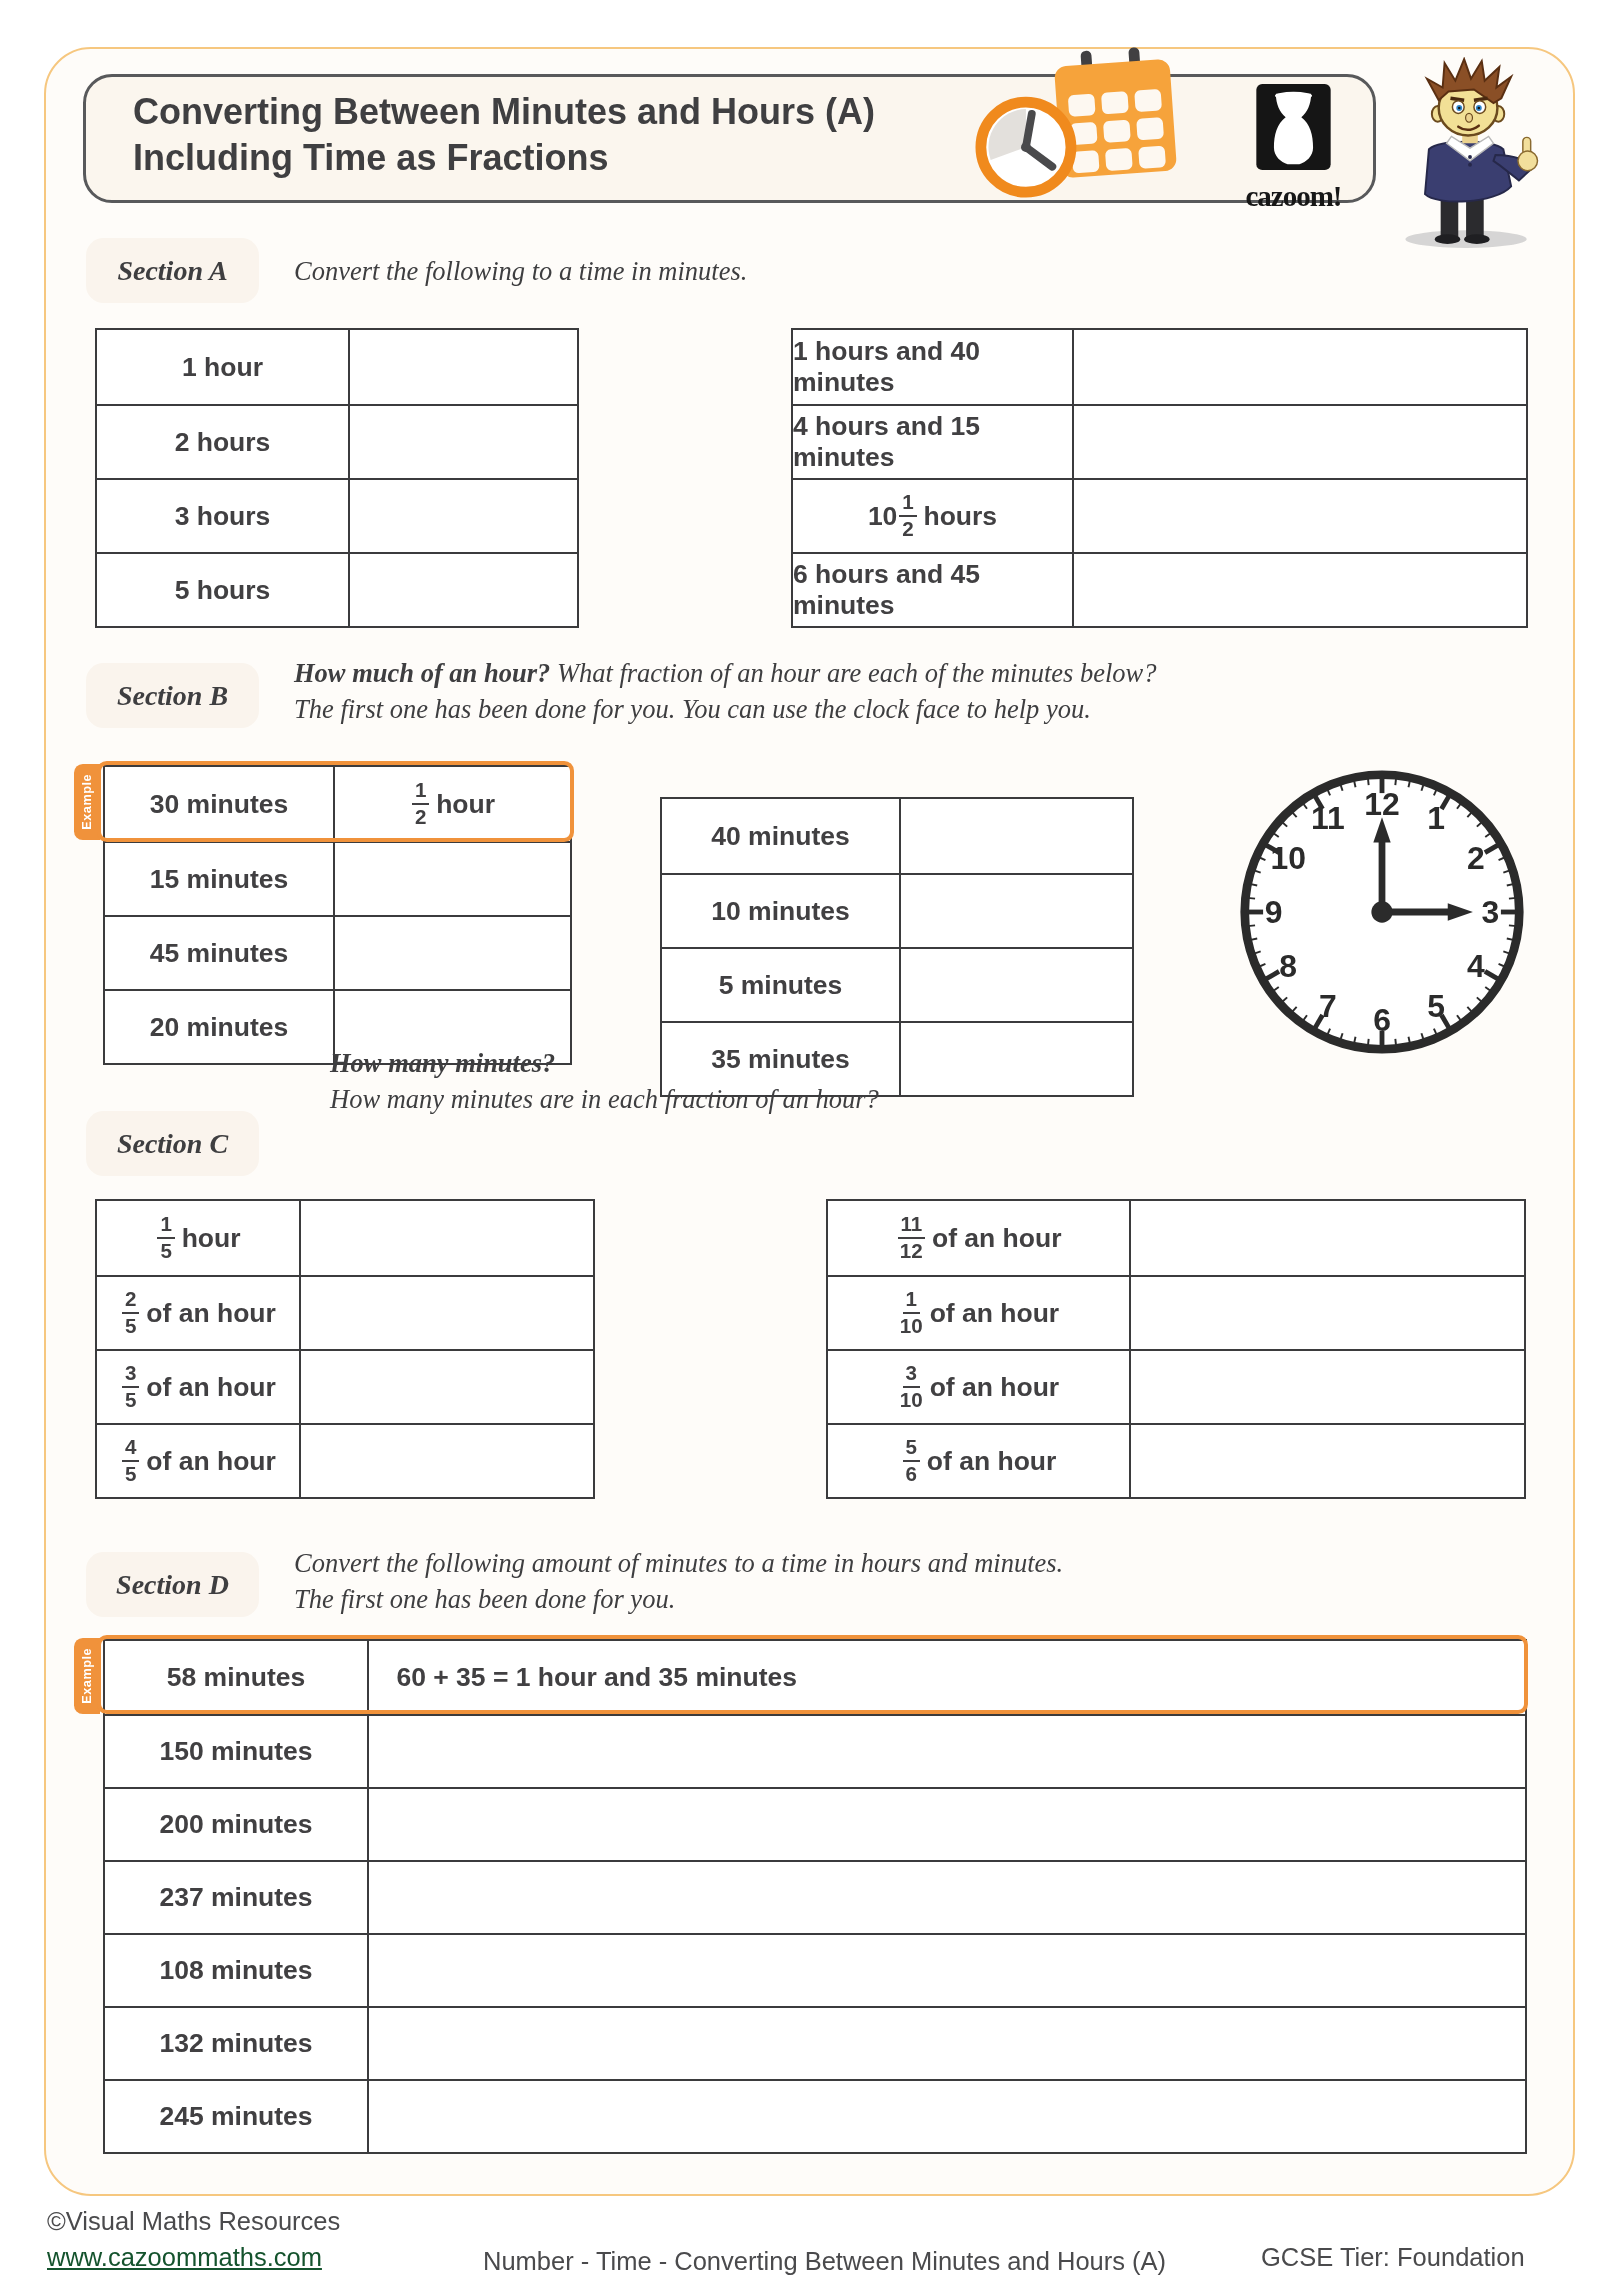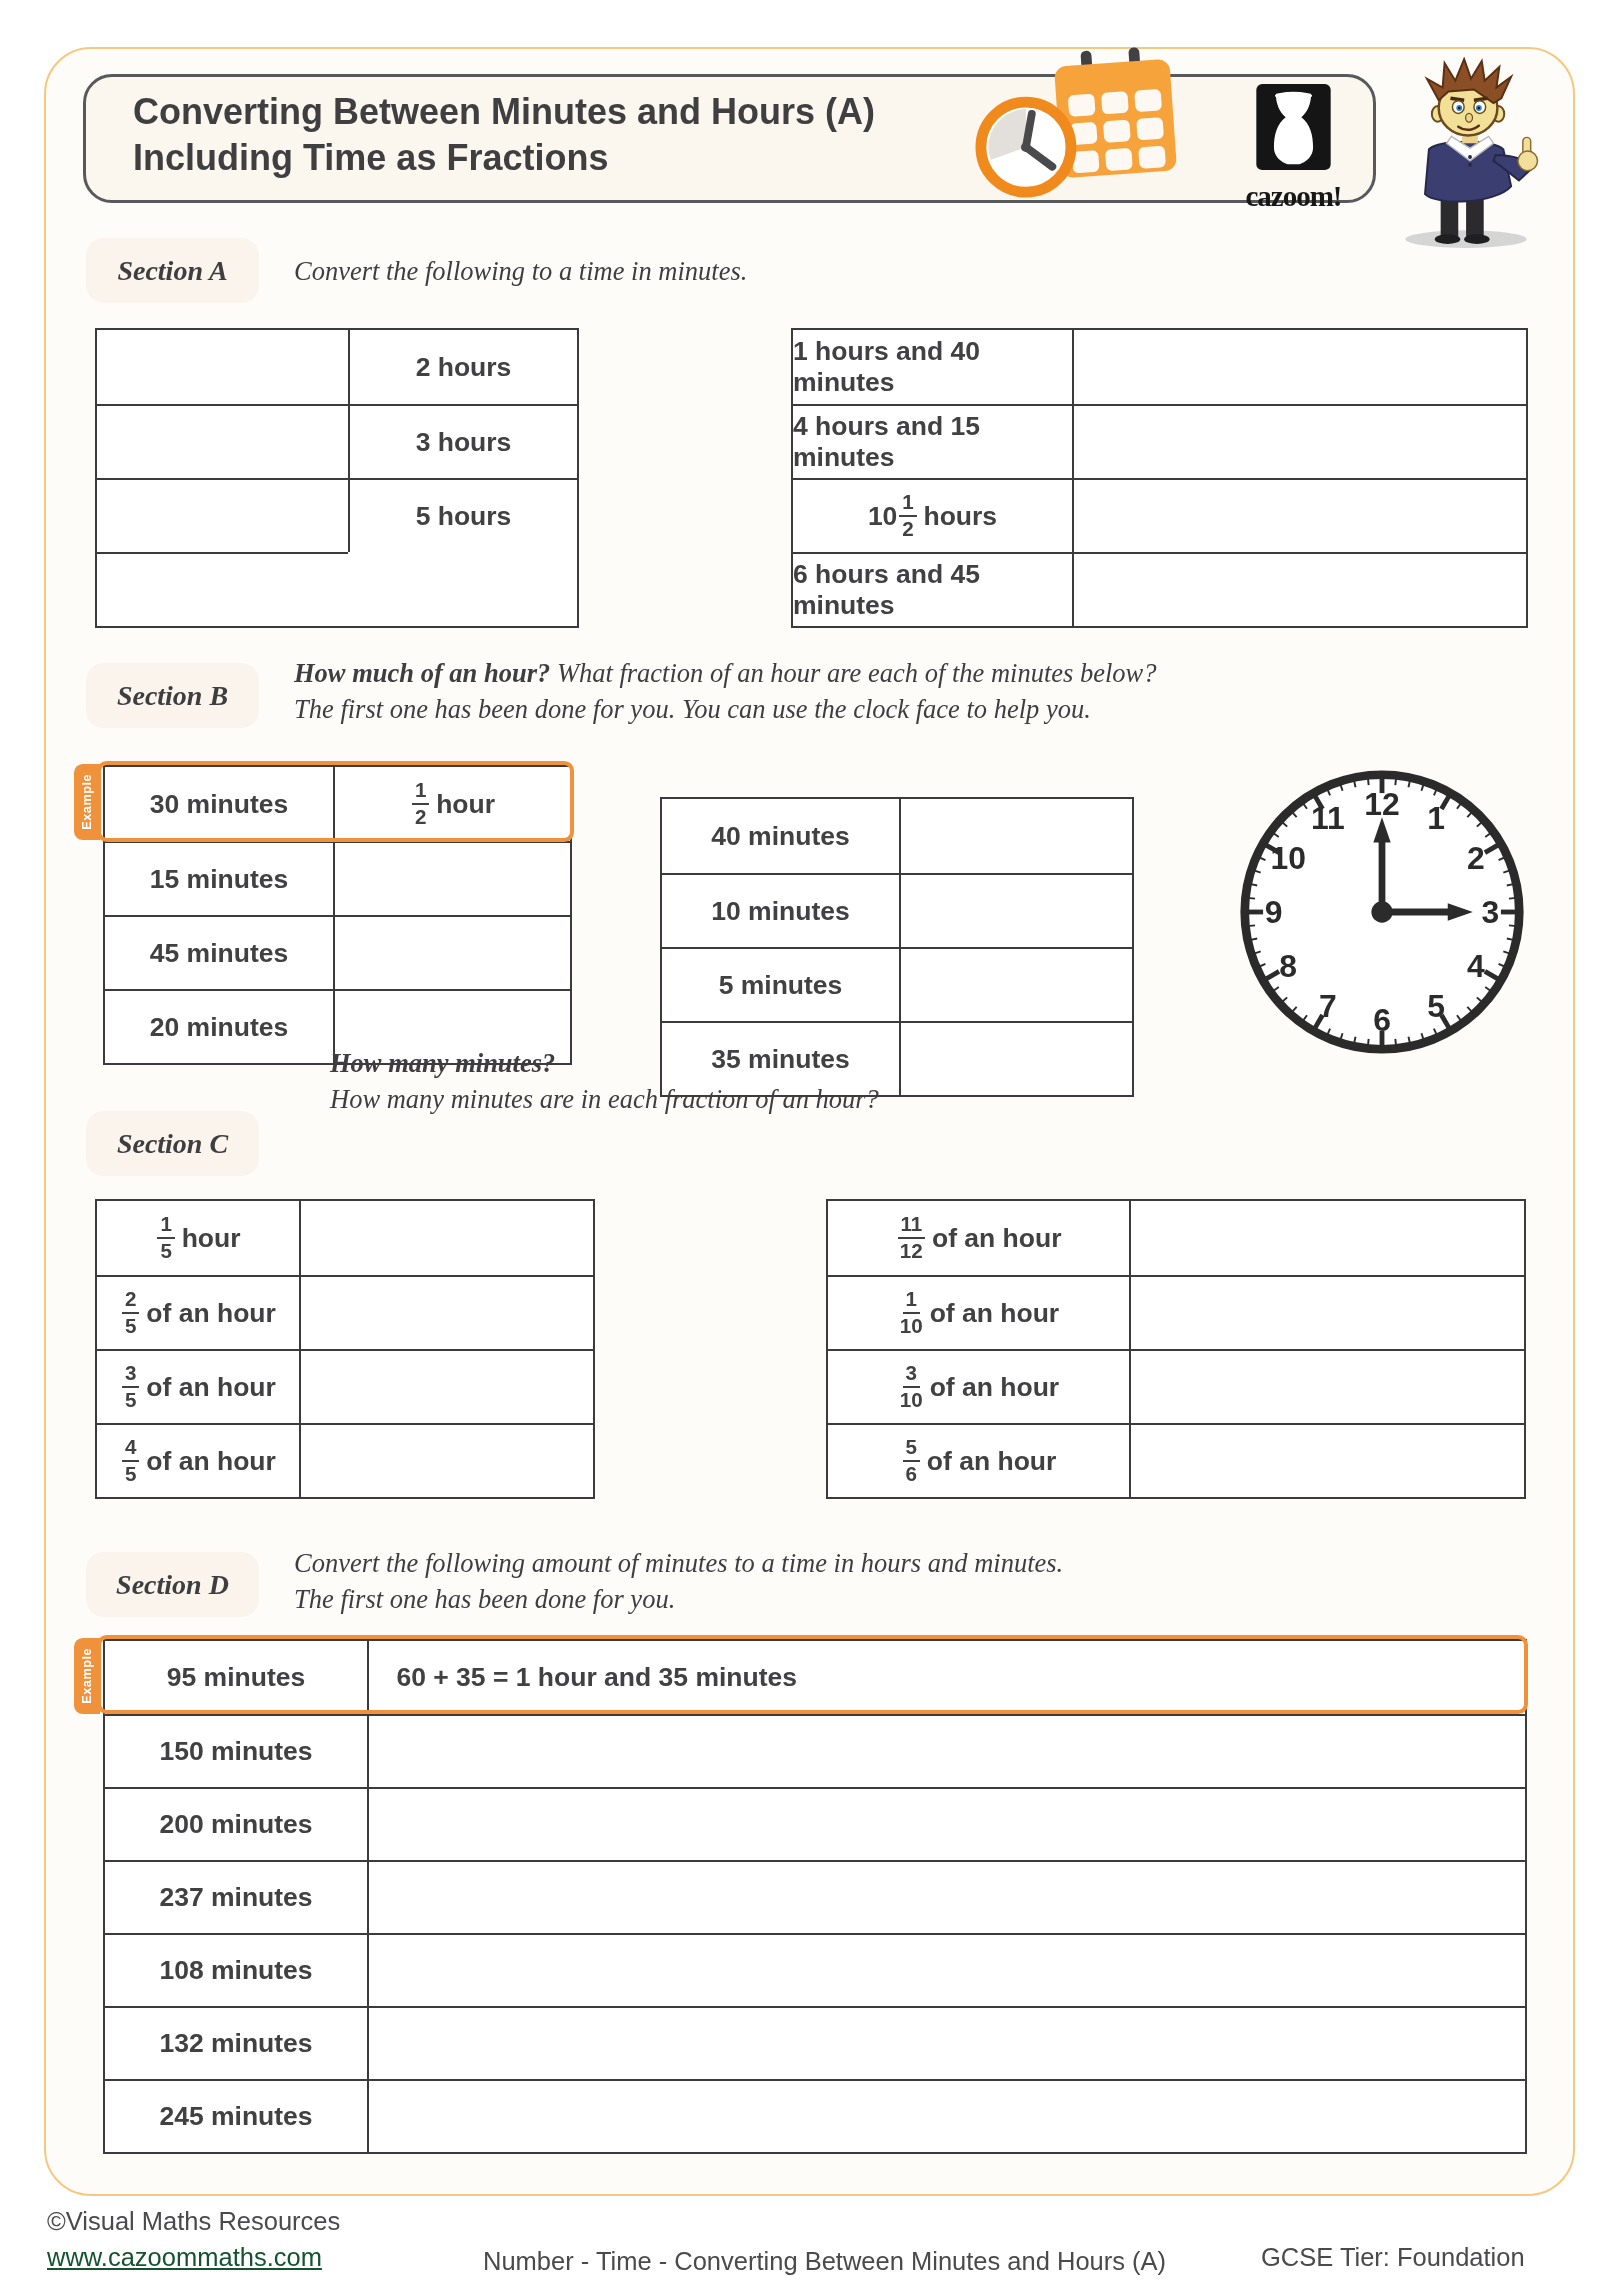"1 hour" div.cell { html: none -> <div> <span>1 hour</span> </div> }
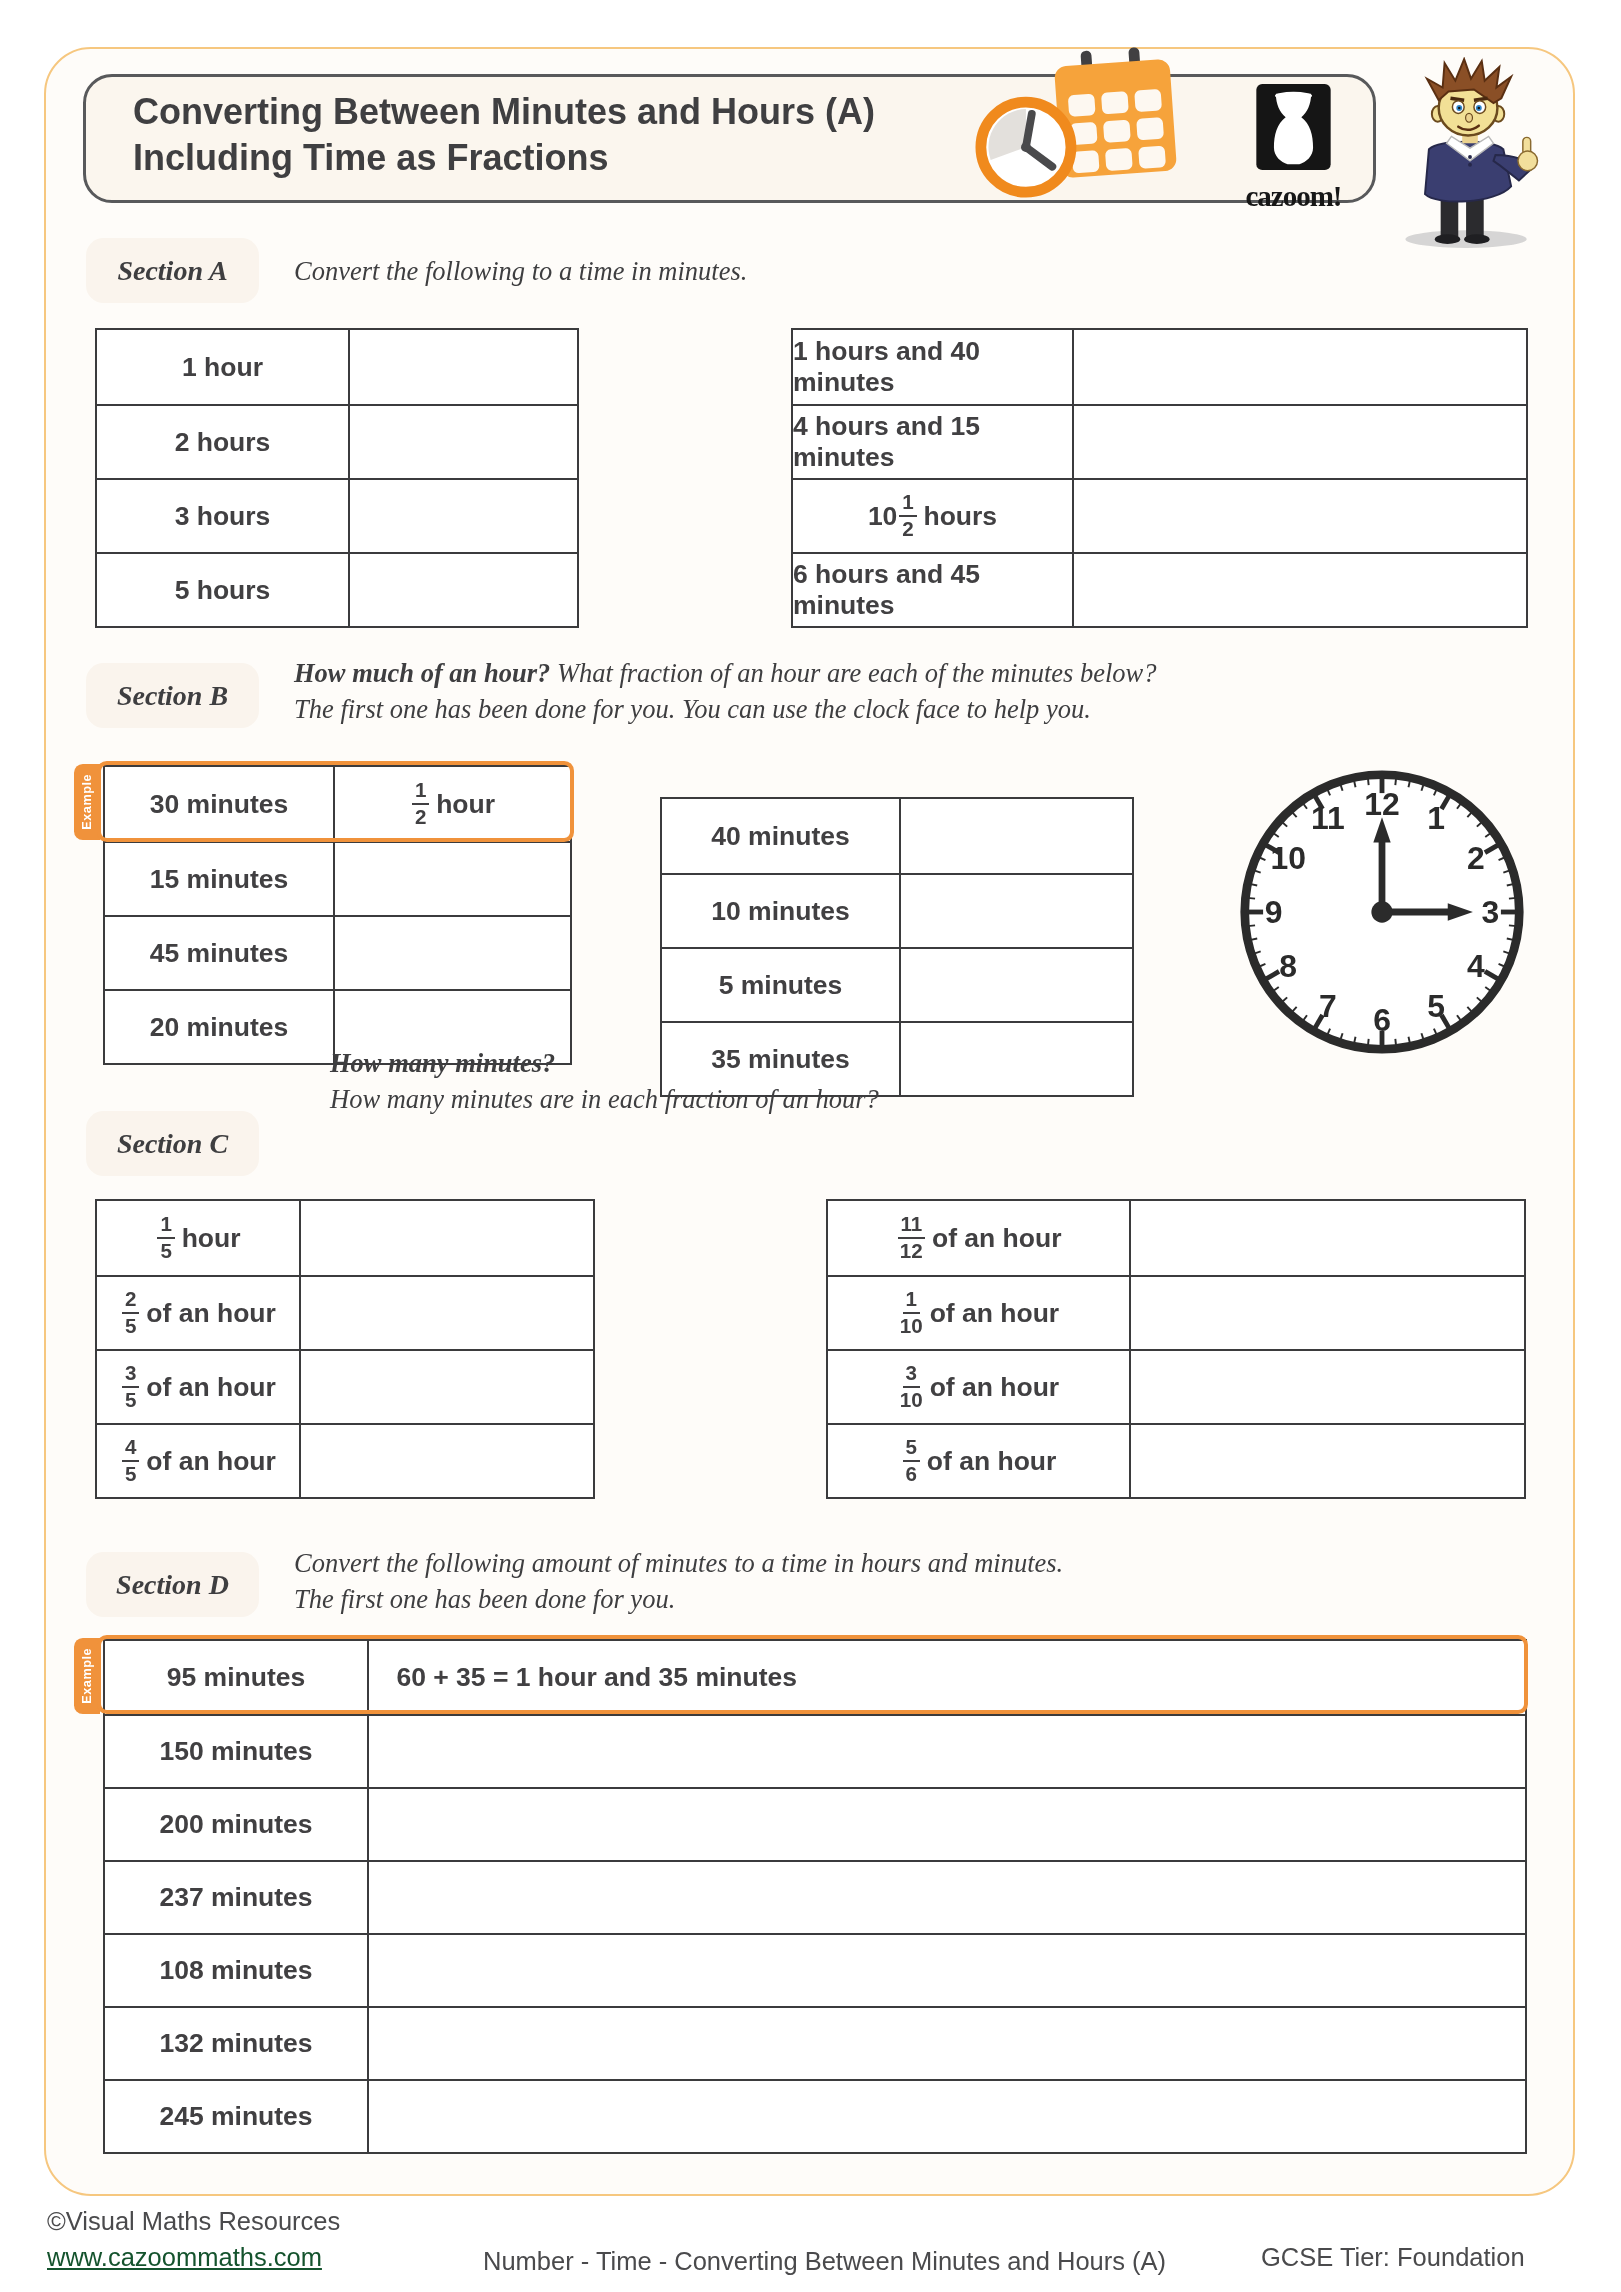"95 minutes" span { text: 95 -> 58 }
